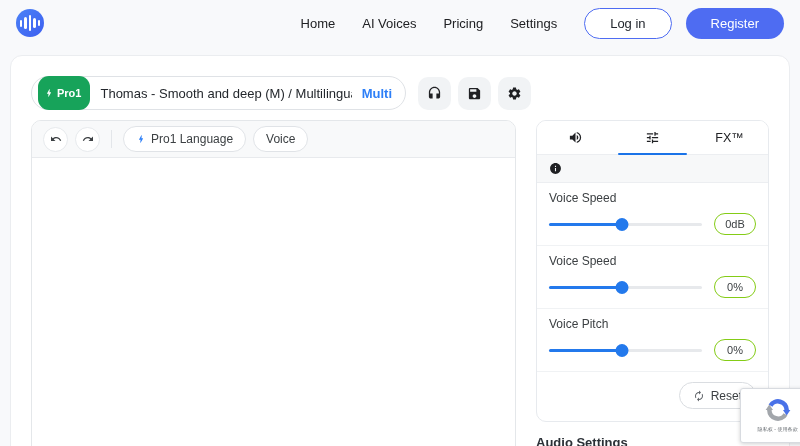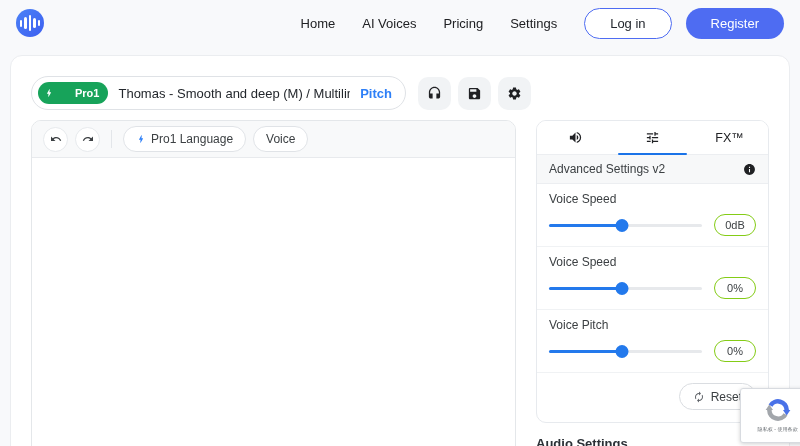"Pro1" .pro1-badge { gap: 21px -> 3px; height: 22px -> 34px }
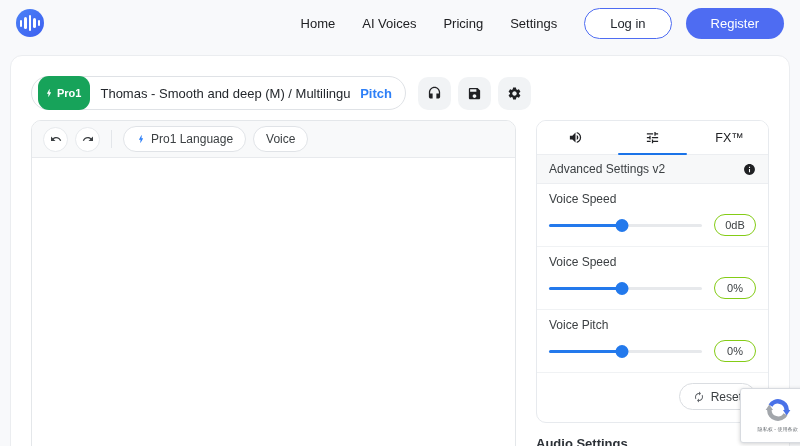"Pitch" a.change-link { text: Pitch -> Multi }
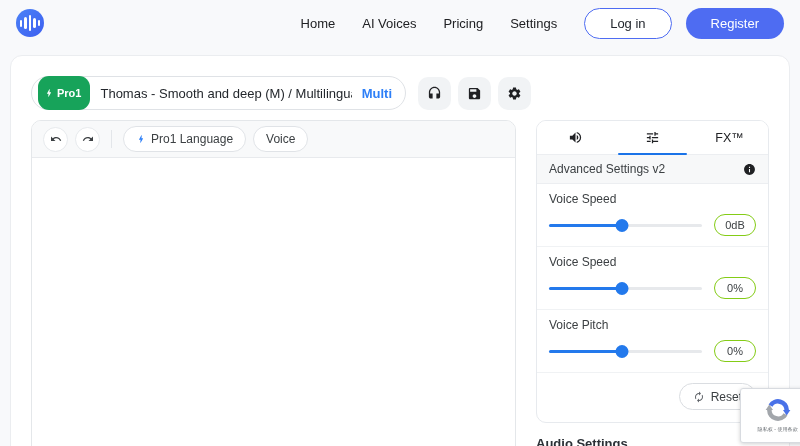"Advanced Settings v2" span { html: <span>Advanced Settings v2</span> -> none }
